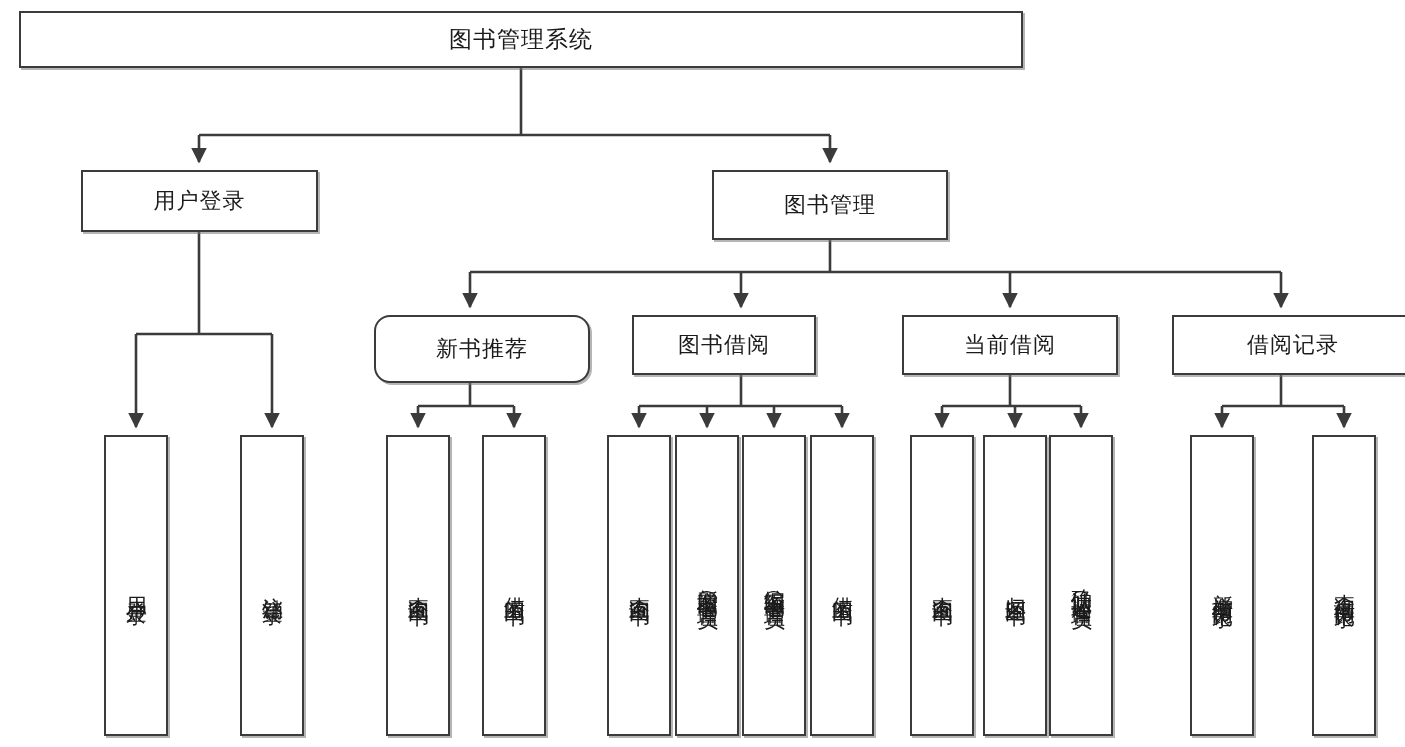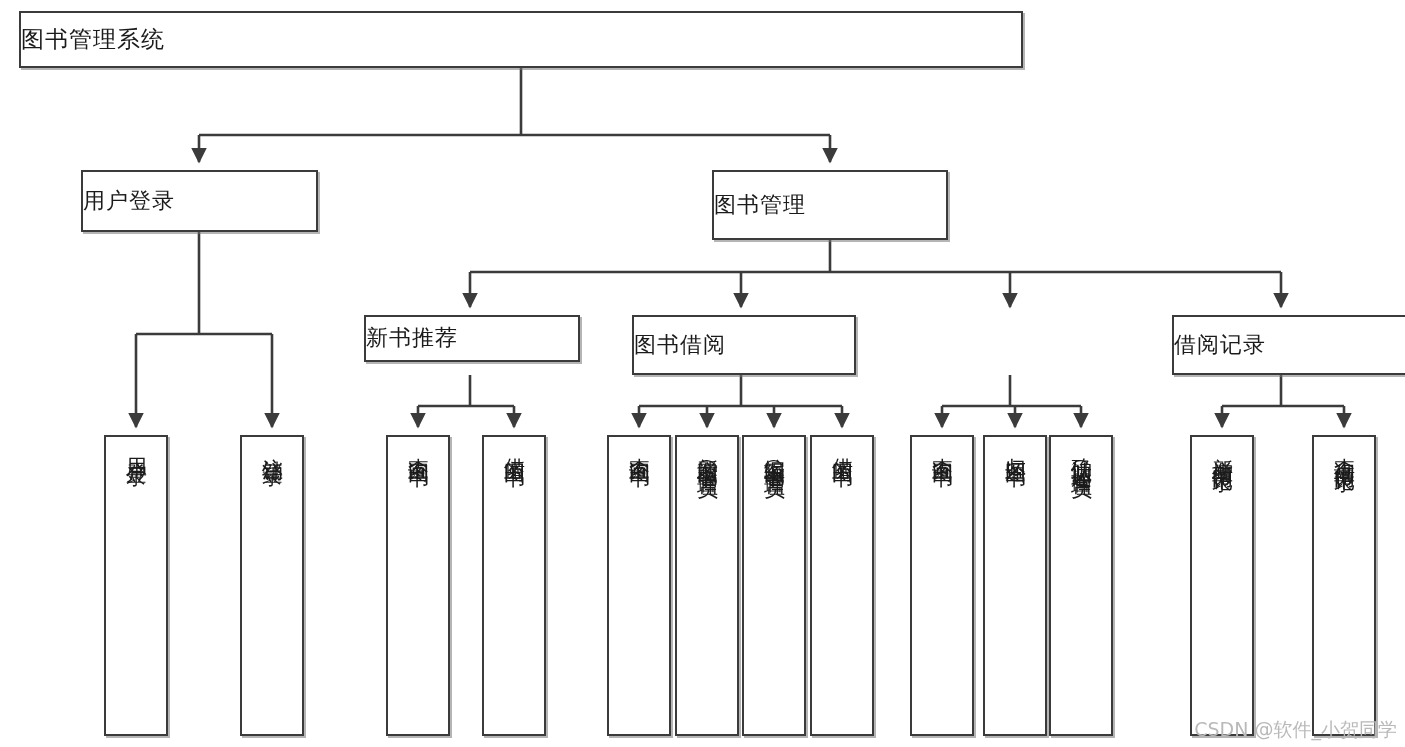"图书管理系统" .node { justify-content: flex-start -> center }
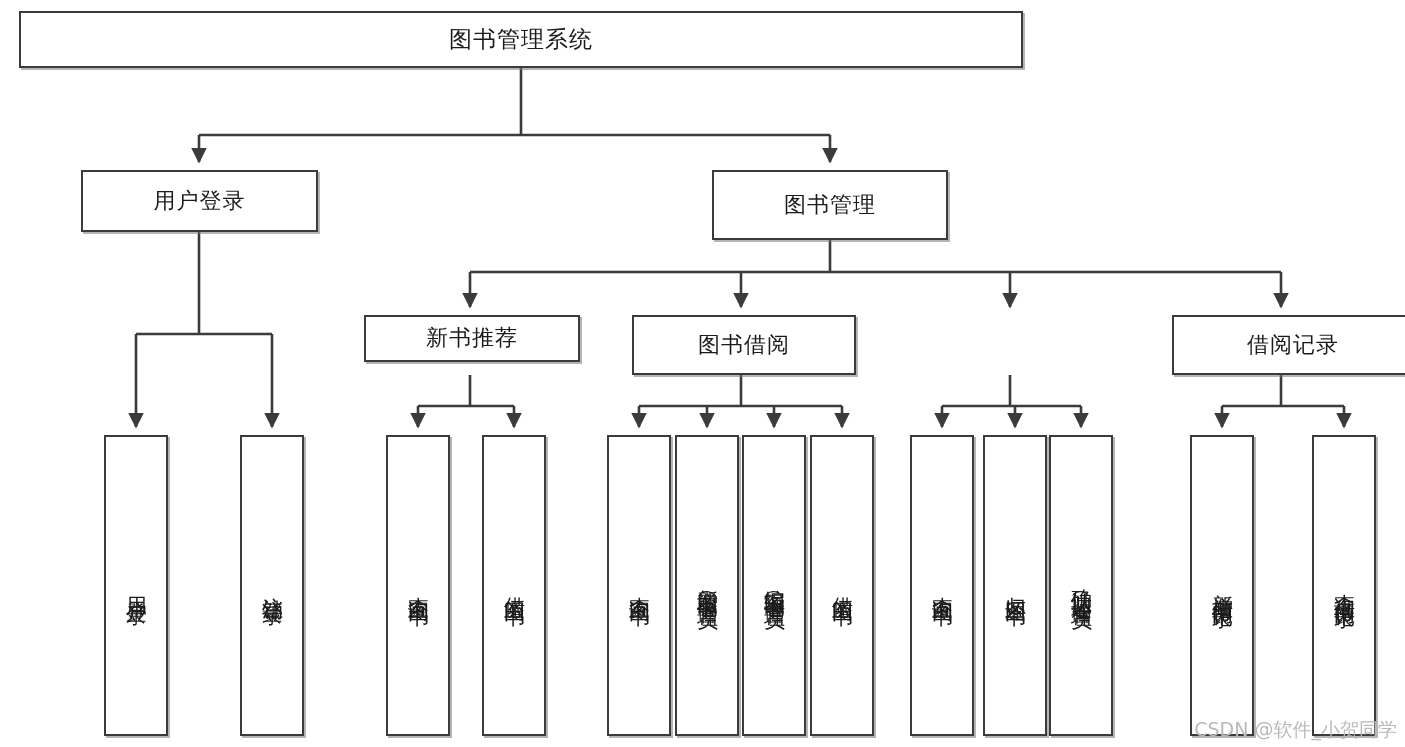"新书推荐" div.node { border-radius: none -> 16px; height: 47px -> 68px; left: 364px -> 374px }
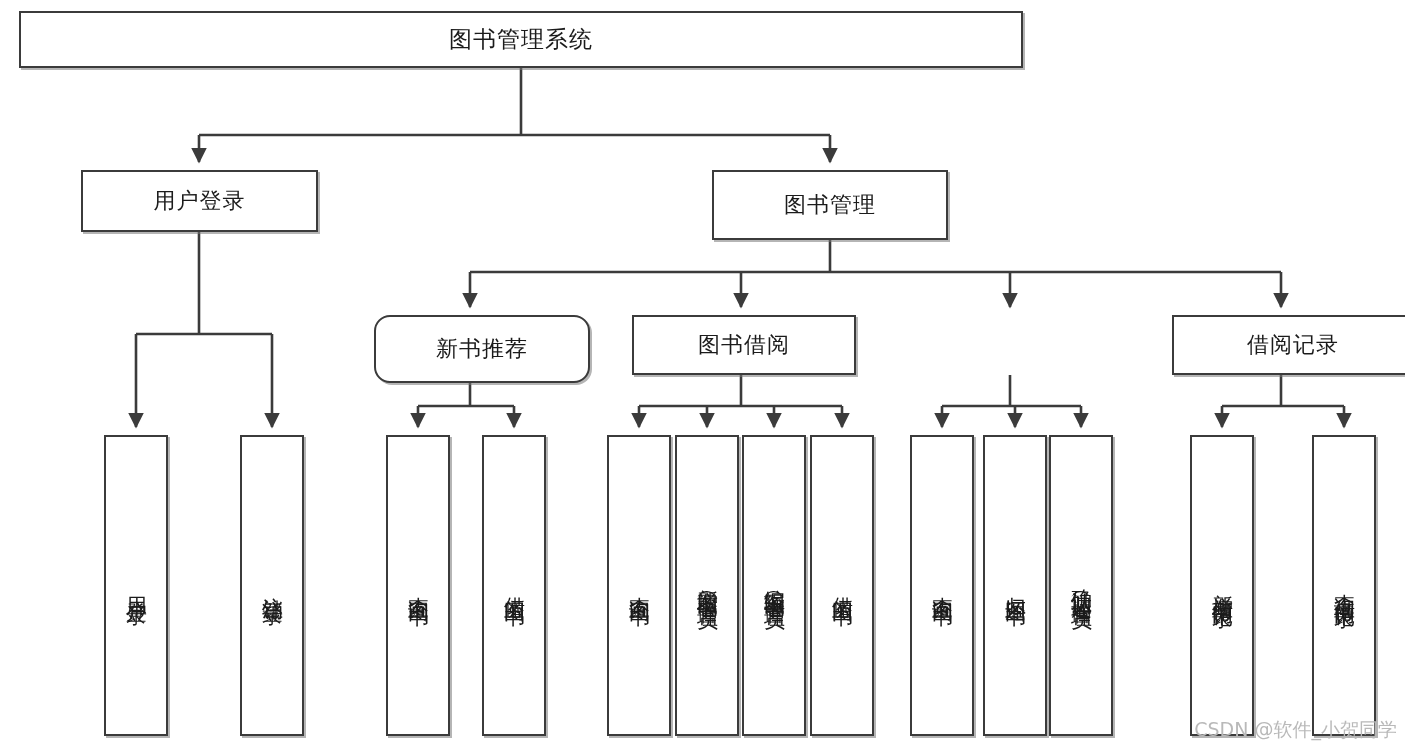"图书借阅" div.node { width: 224px -> 184px }
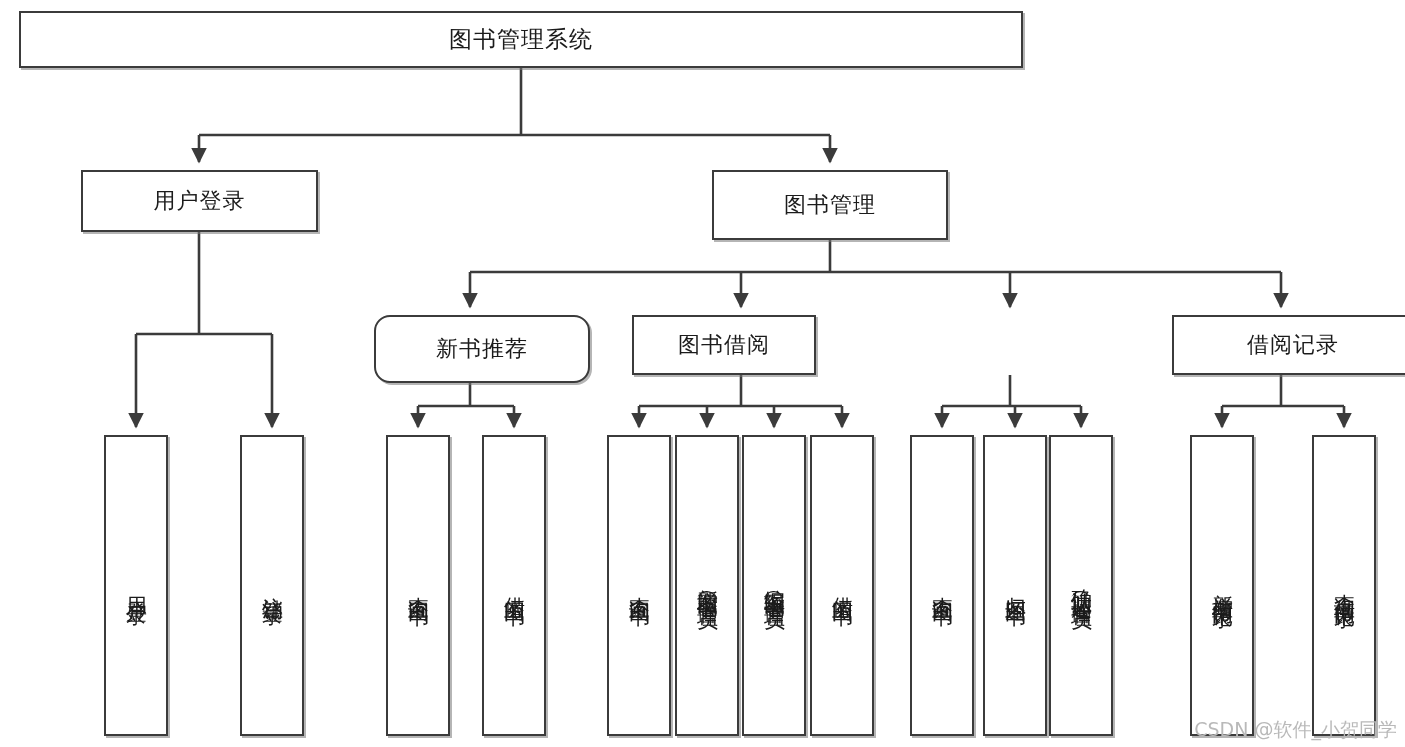"当前借阅" div.node { html: none -> <div> <span>当前借阅</span> </div> }
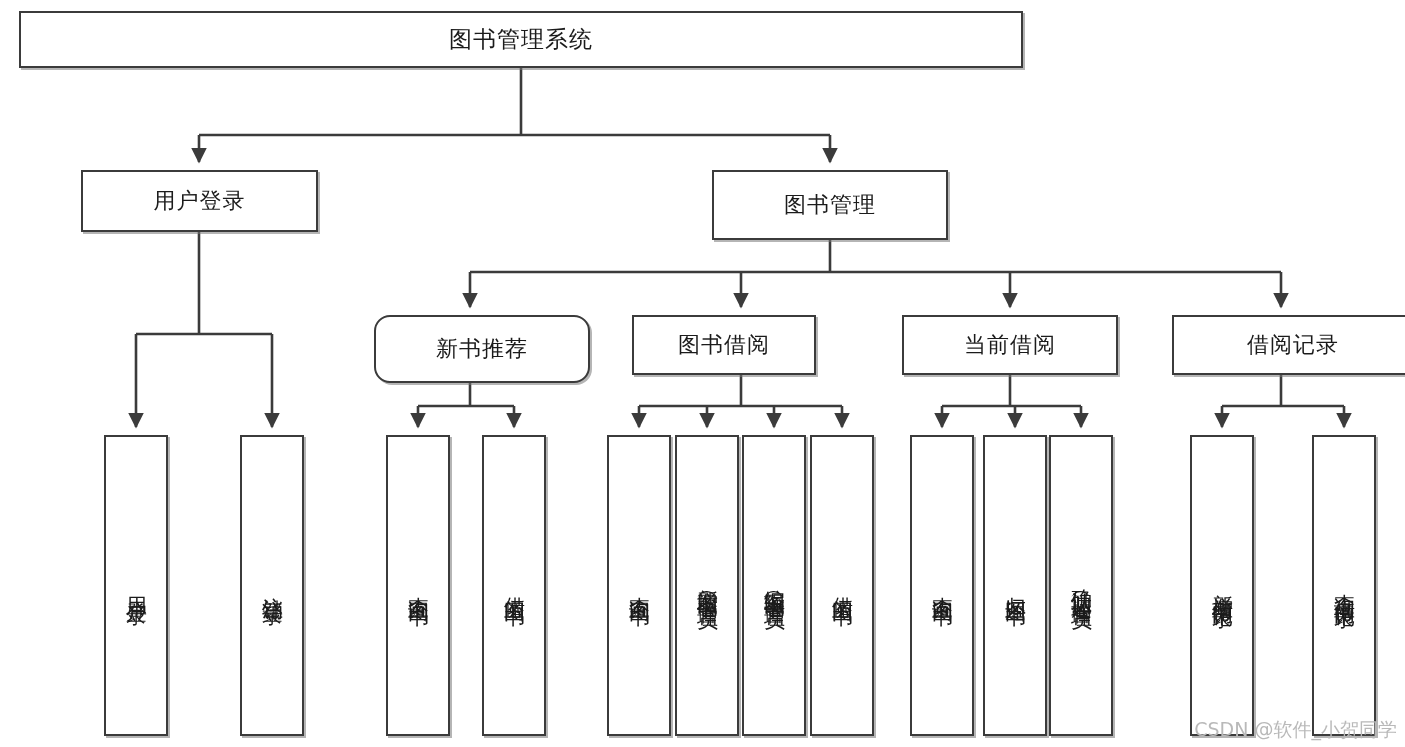"CSDN @软件_小贺同学" div { html: <div>CSDN @软件_小贺同学</div> -> none }
